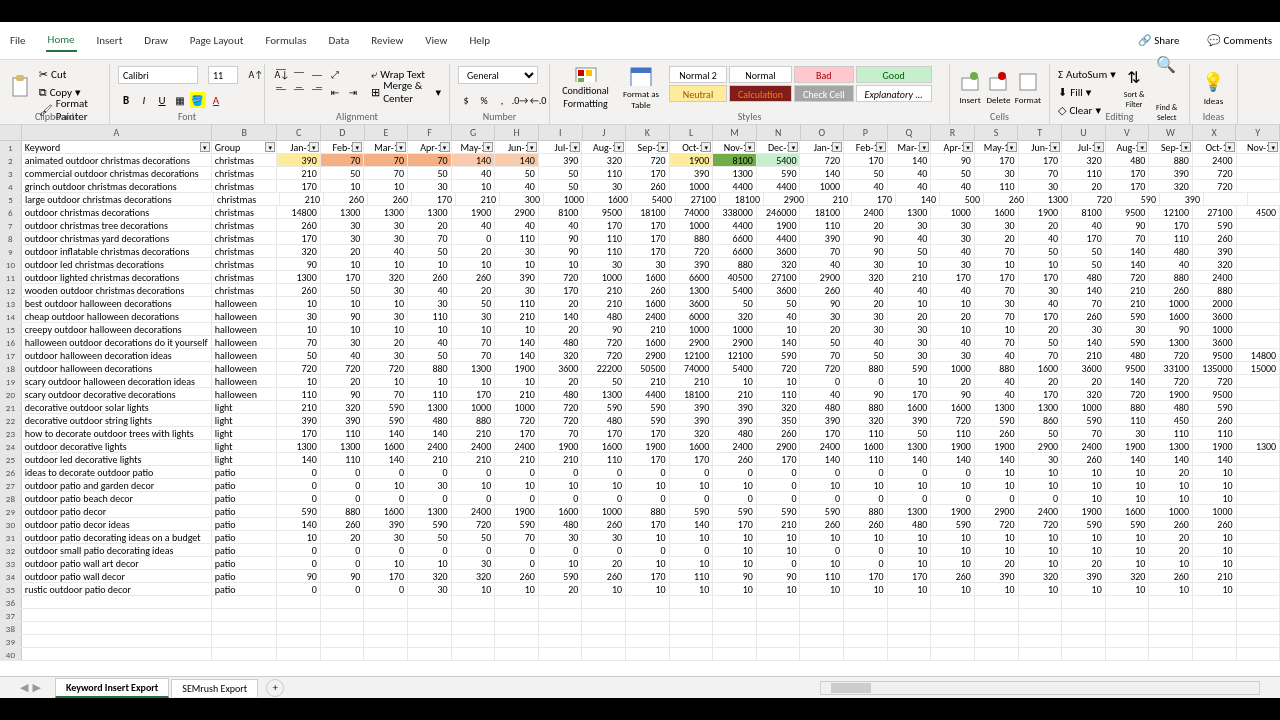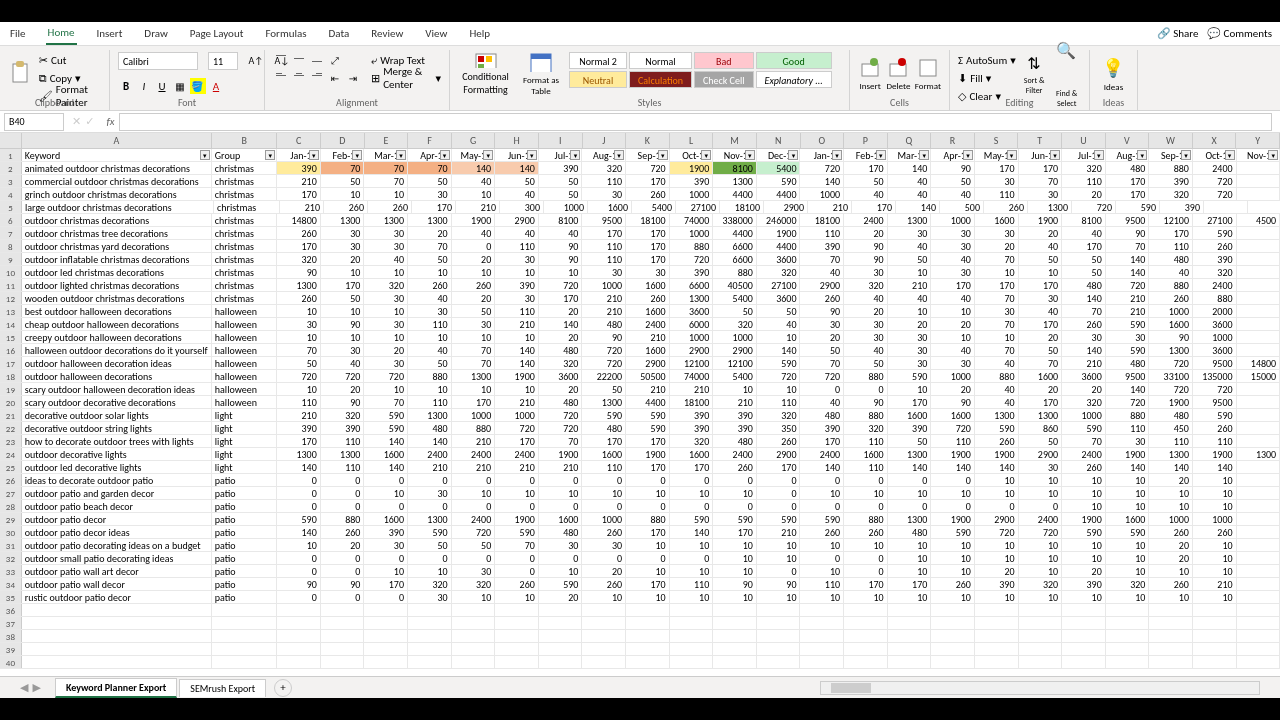"File" .topbar { height: 24px -> 38px }
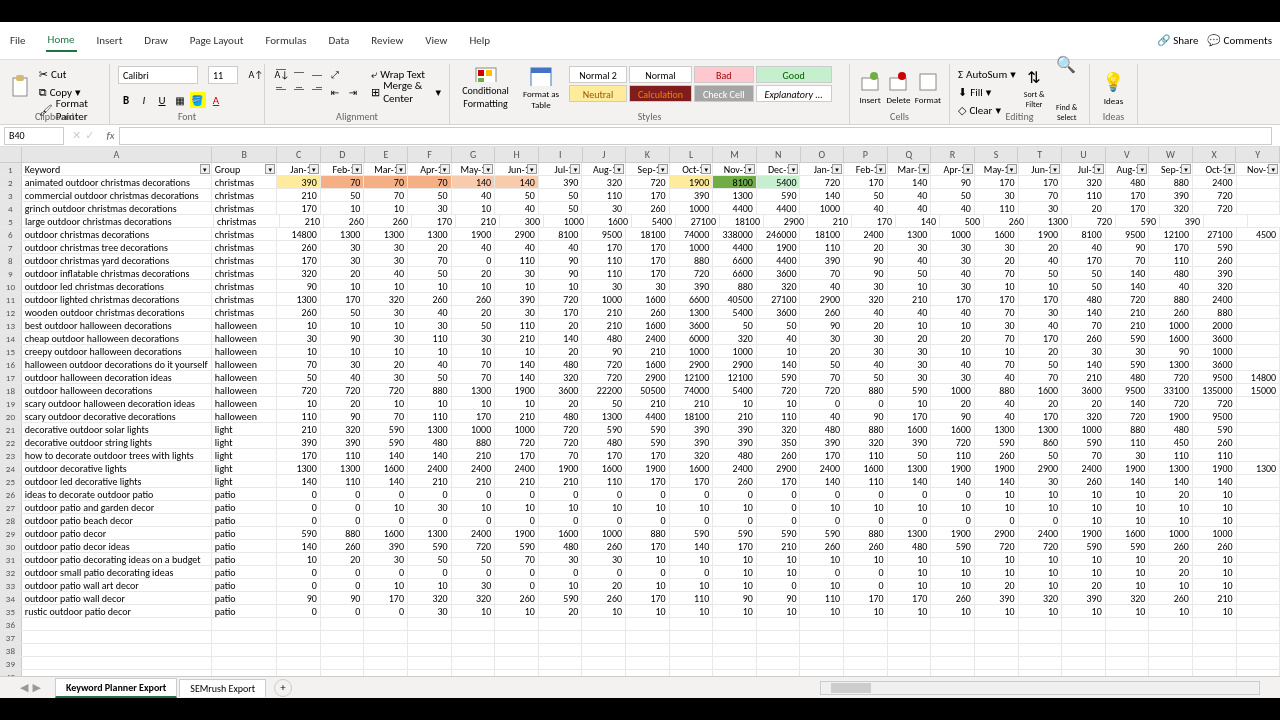"🔗 Share" .topbar-right { gap: 9px -> 28px }
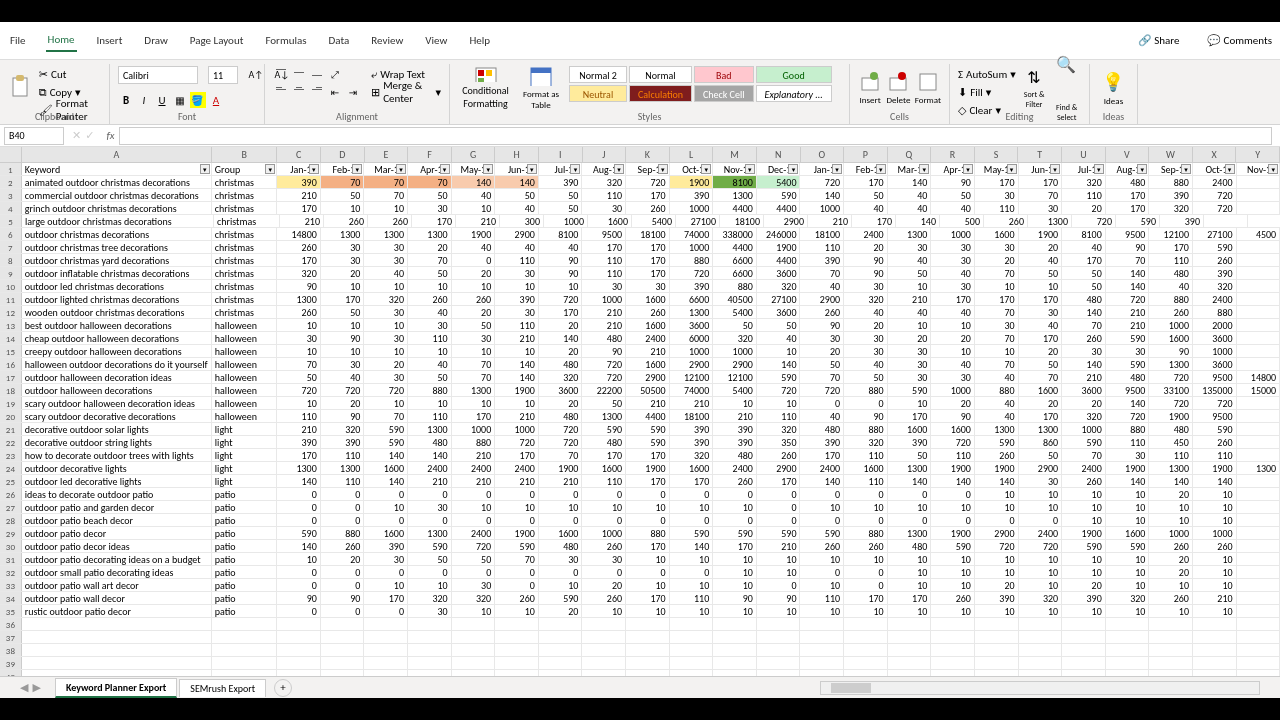"General" div.ribbon-group { html: none -> <div> <div> <select><option>General</option></select> <div> <span>$</span> <span>%</span> <span>,</span> <span>.0→</span> <span>←.0</span> </div> </div> <div>Number</div> </div> }
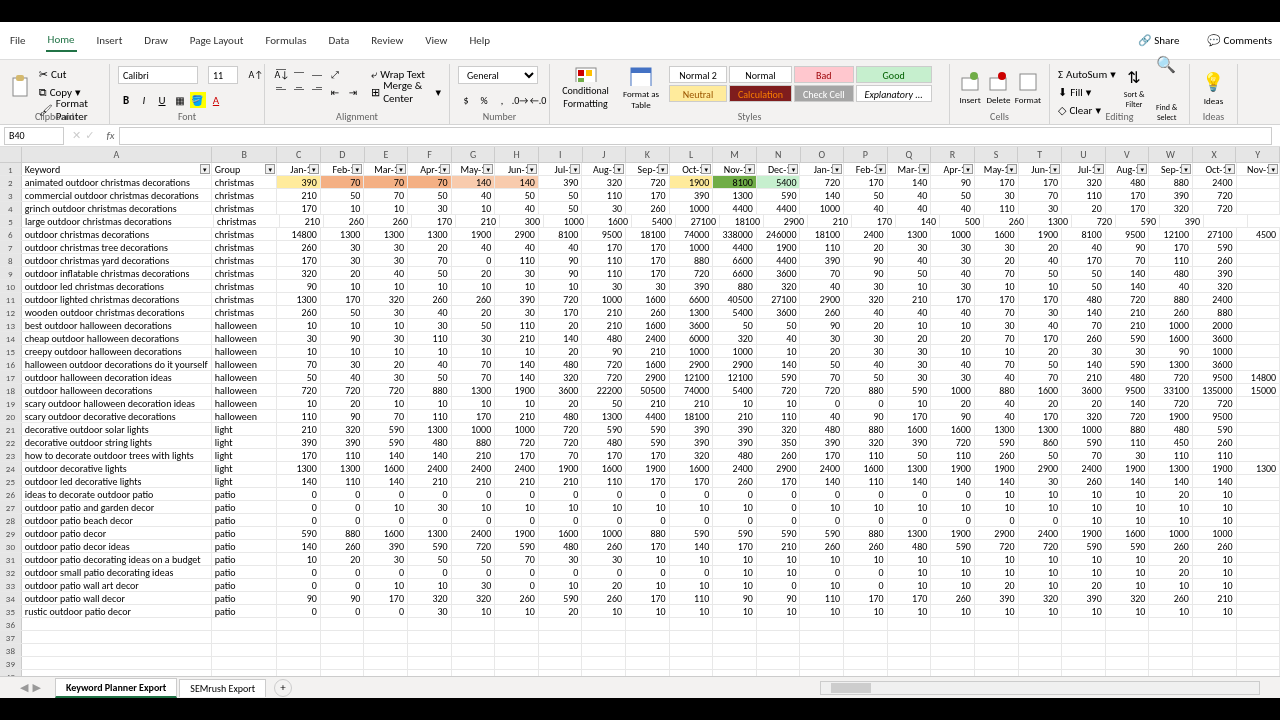"B40" div.namebox-bar { html: <div> <input> <div> <span>✕</span> <span>✓</span> </div> <span>fx</span> <input> </div> -> none }
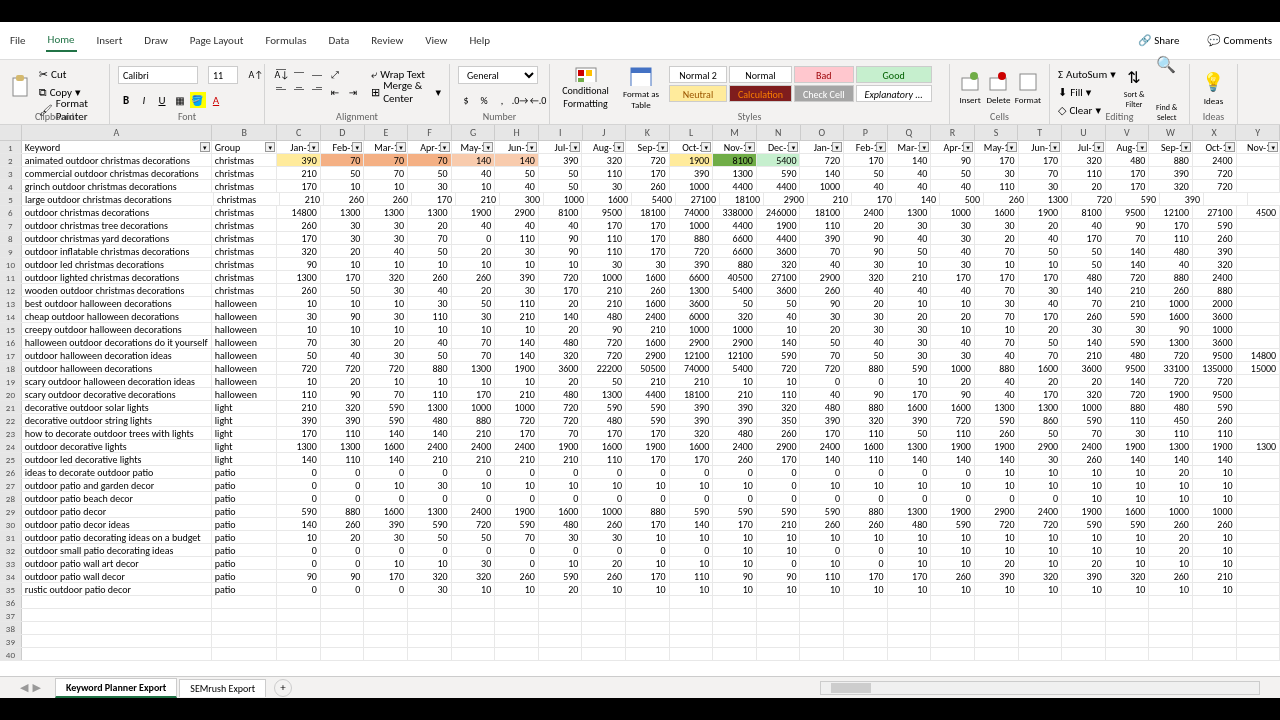"Keyword Planner Export" div.sheet-tab { text: Planner -> Insert }
